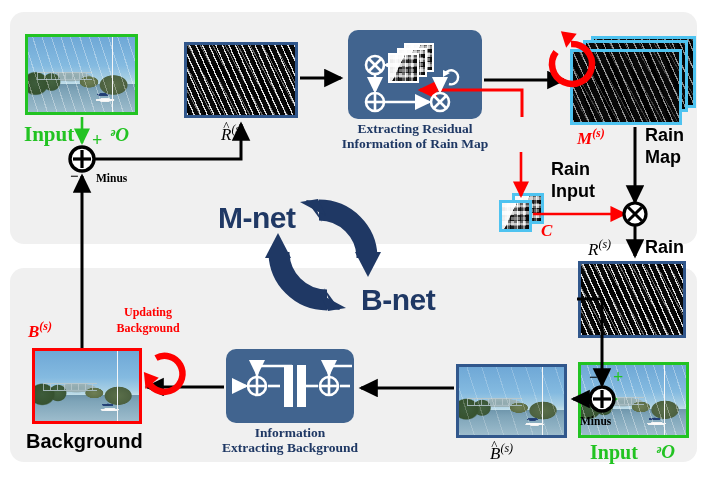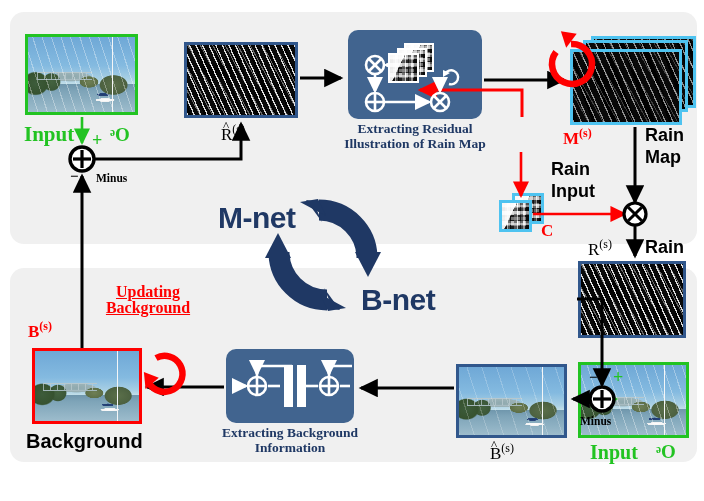"ᵊO" .math { font-style: none -> italic }
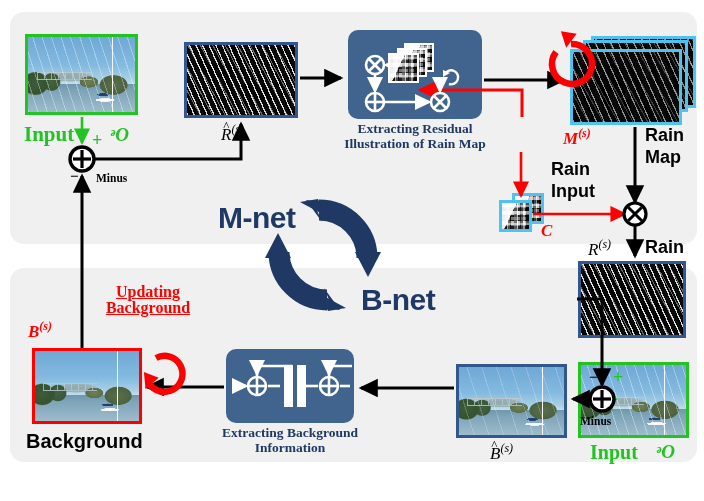"Illustration of Rain Map" div { text: Illustration -> Information }
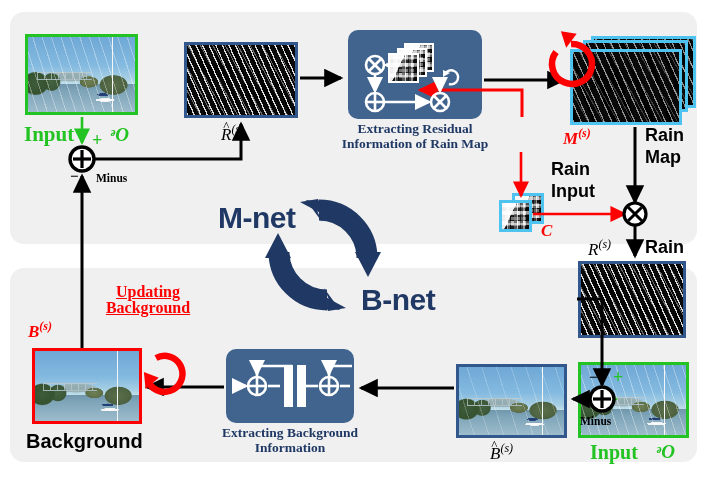"M(s)" span.lbl { left: 563px -> 577px }
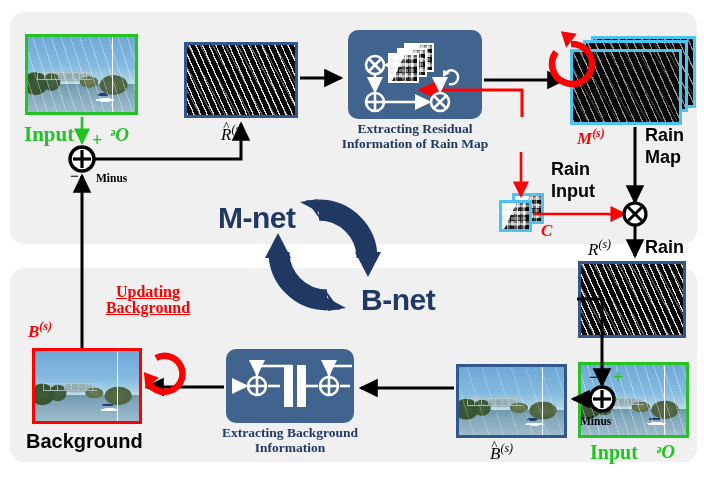"Updating" div.lbl { font-size: 16px -> 12px; text-decoration: underline -> none; top: 284px -> 304px }
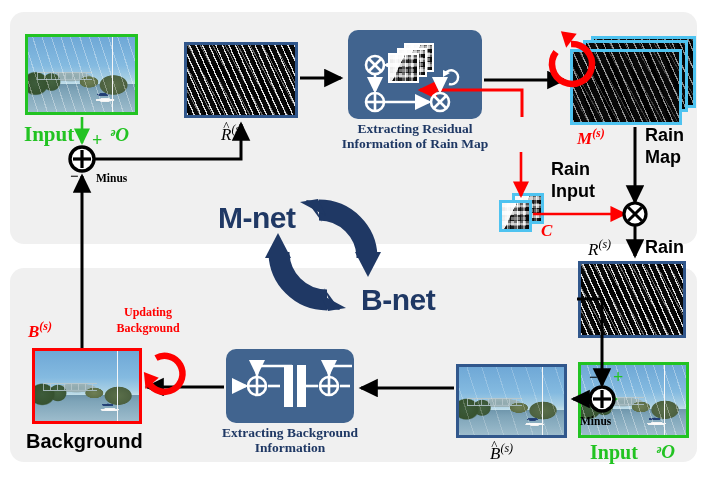"Extracting Background" div { order: before "Information" -> after "Information" }
